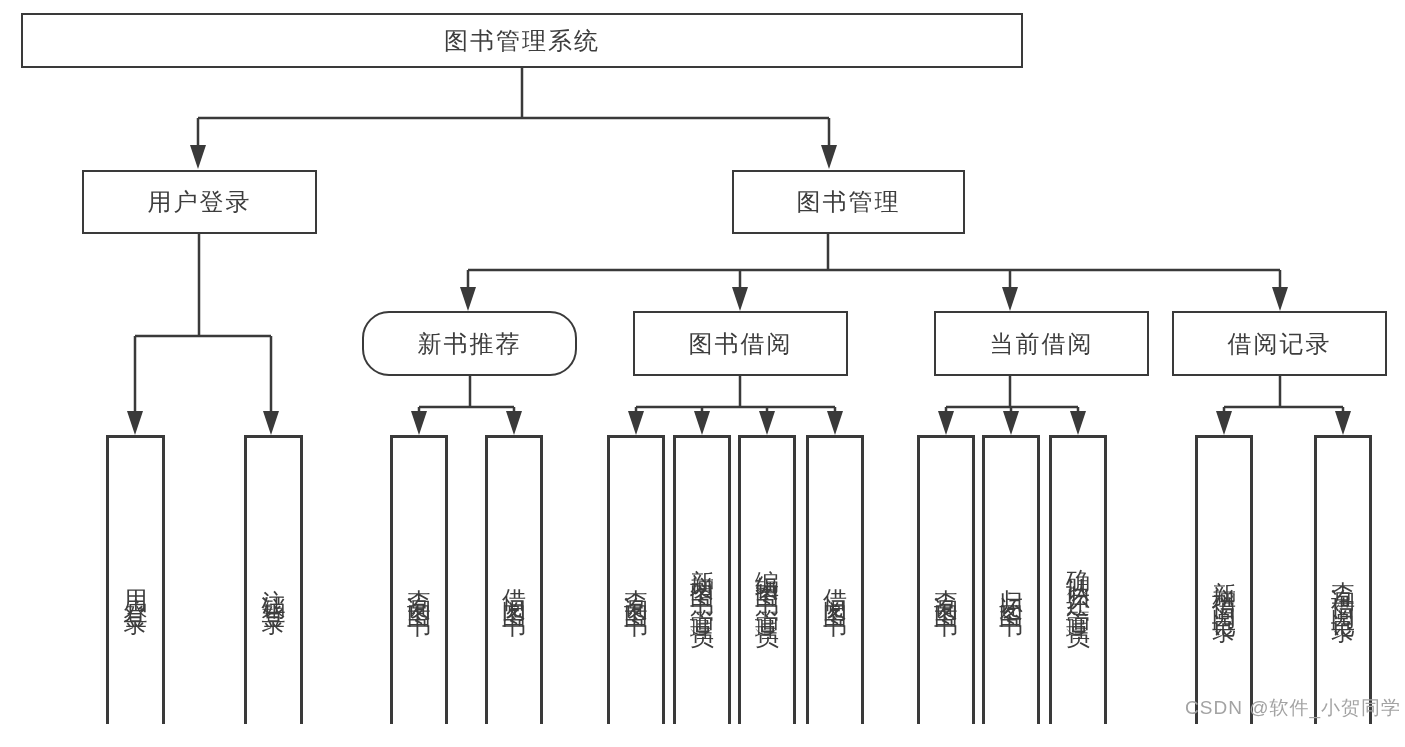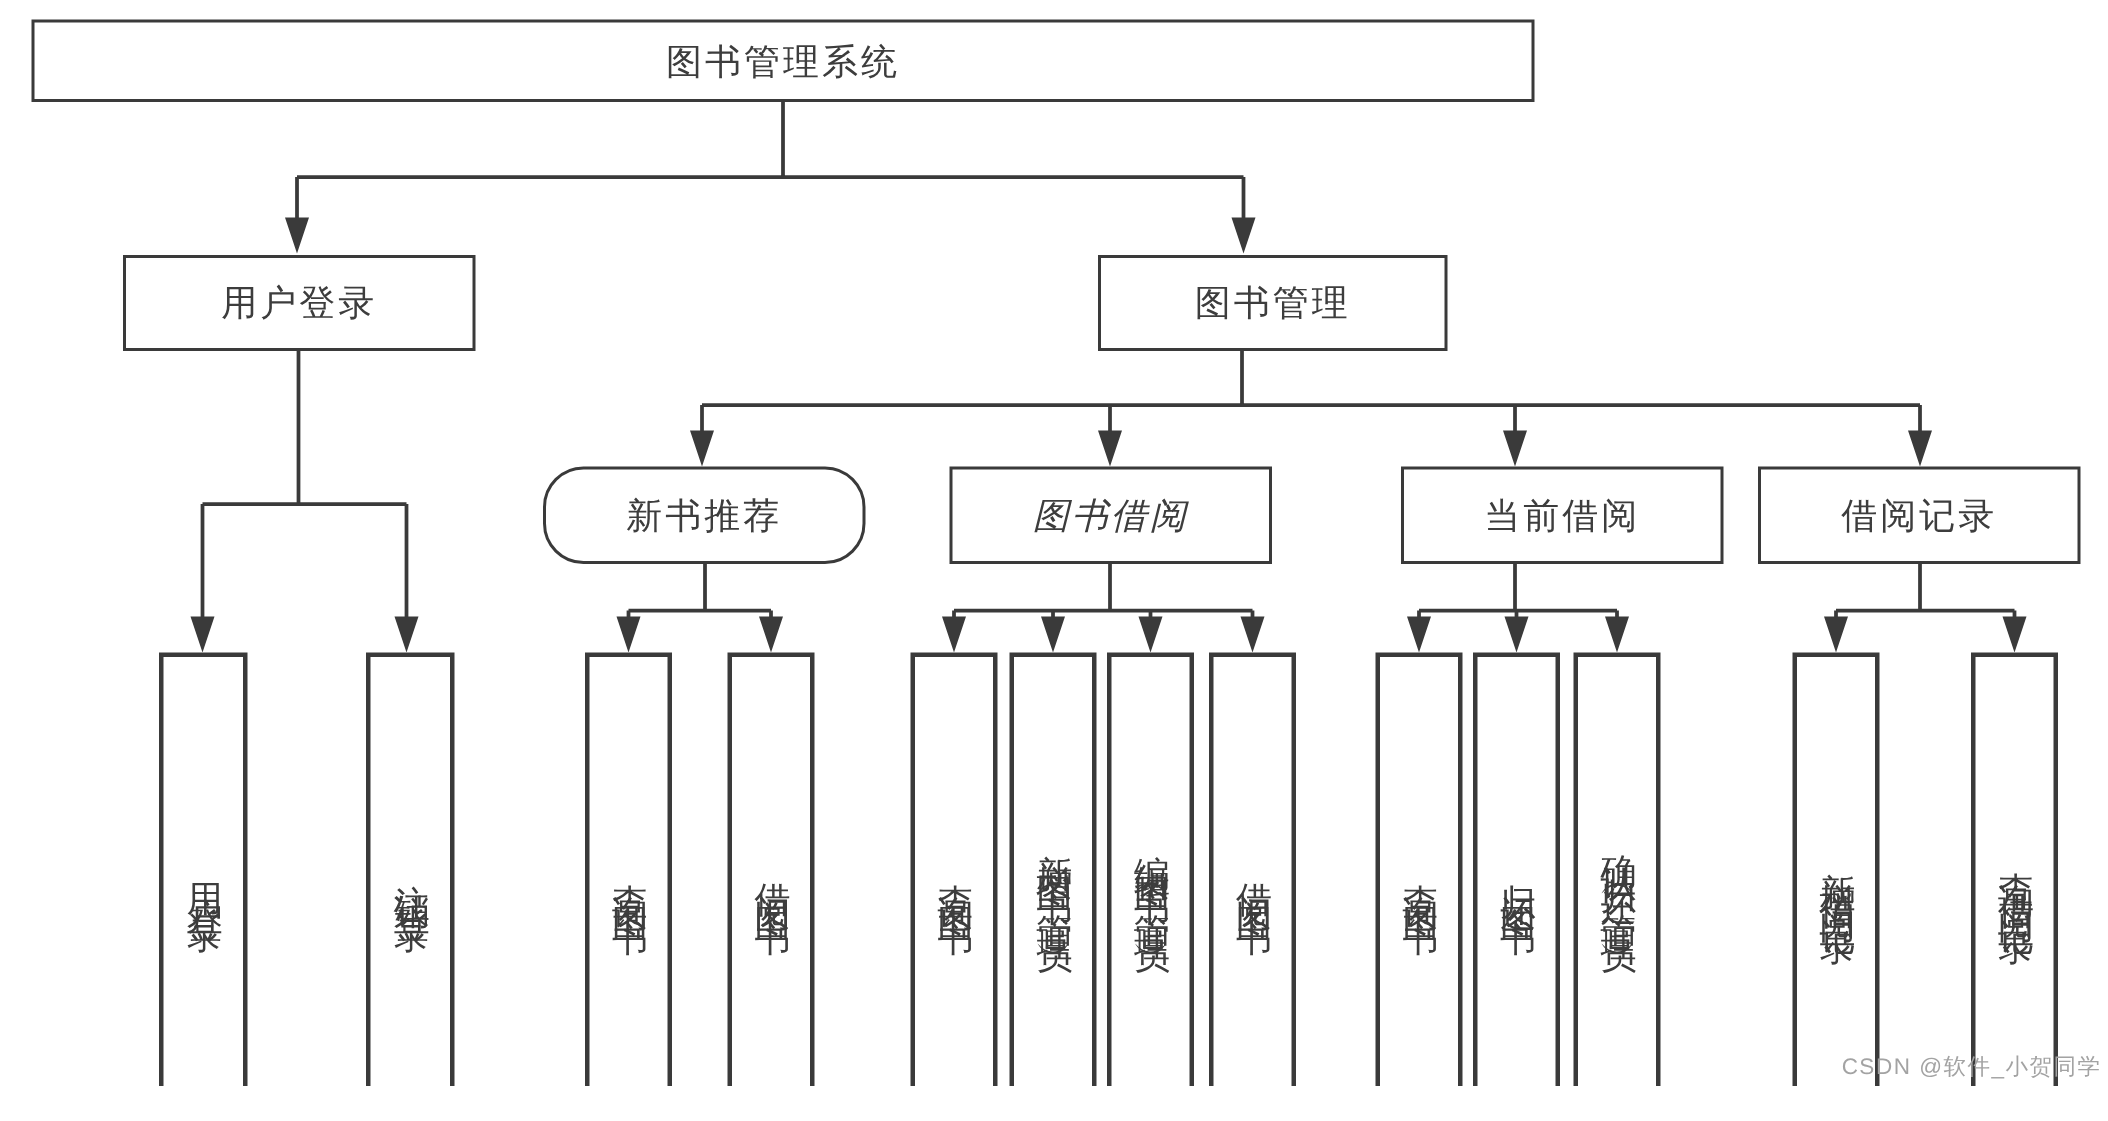"图书借阅" div.box { font-style: italic -> none }
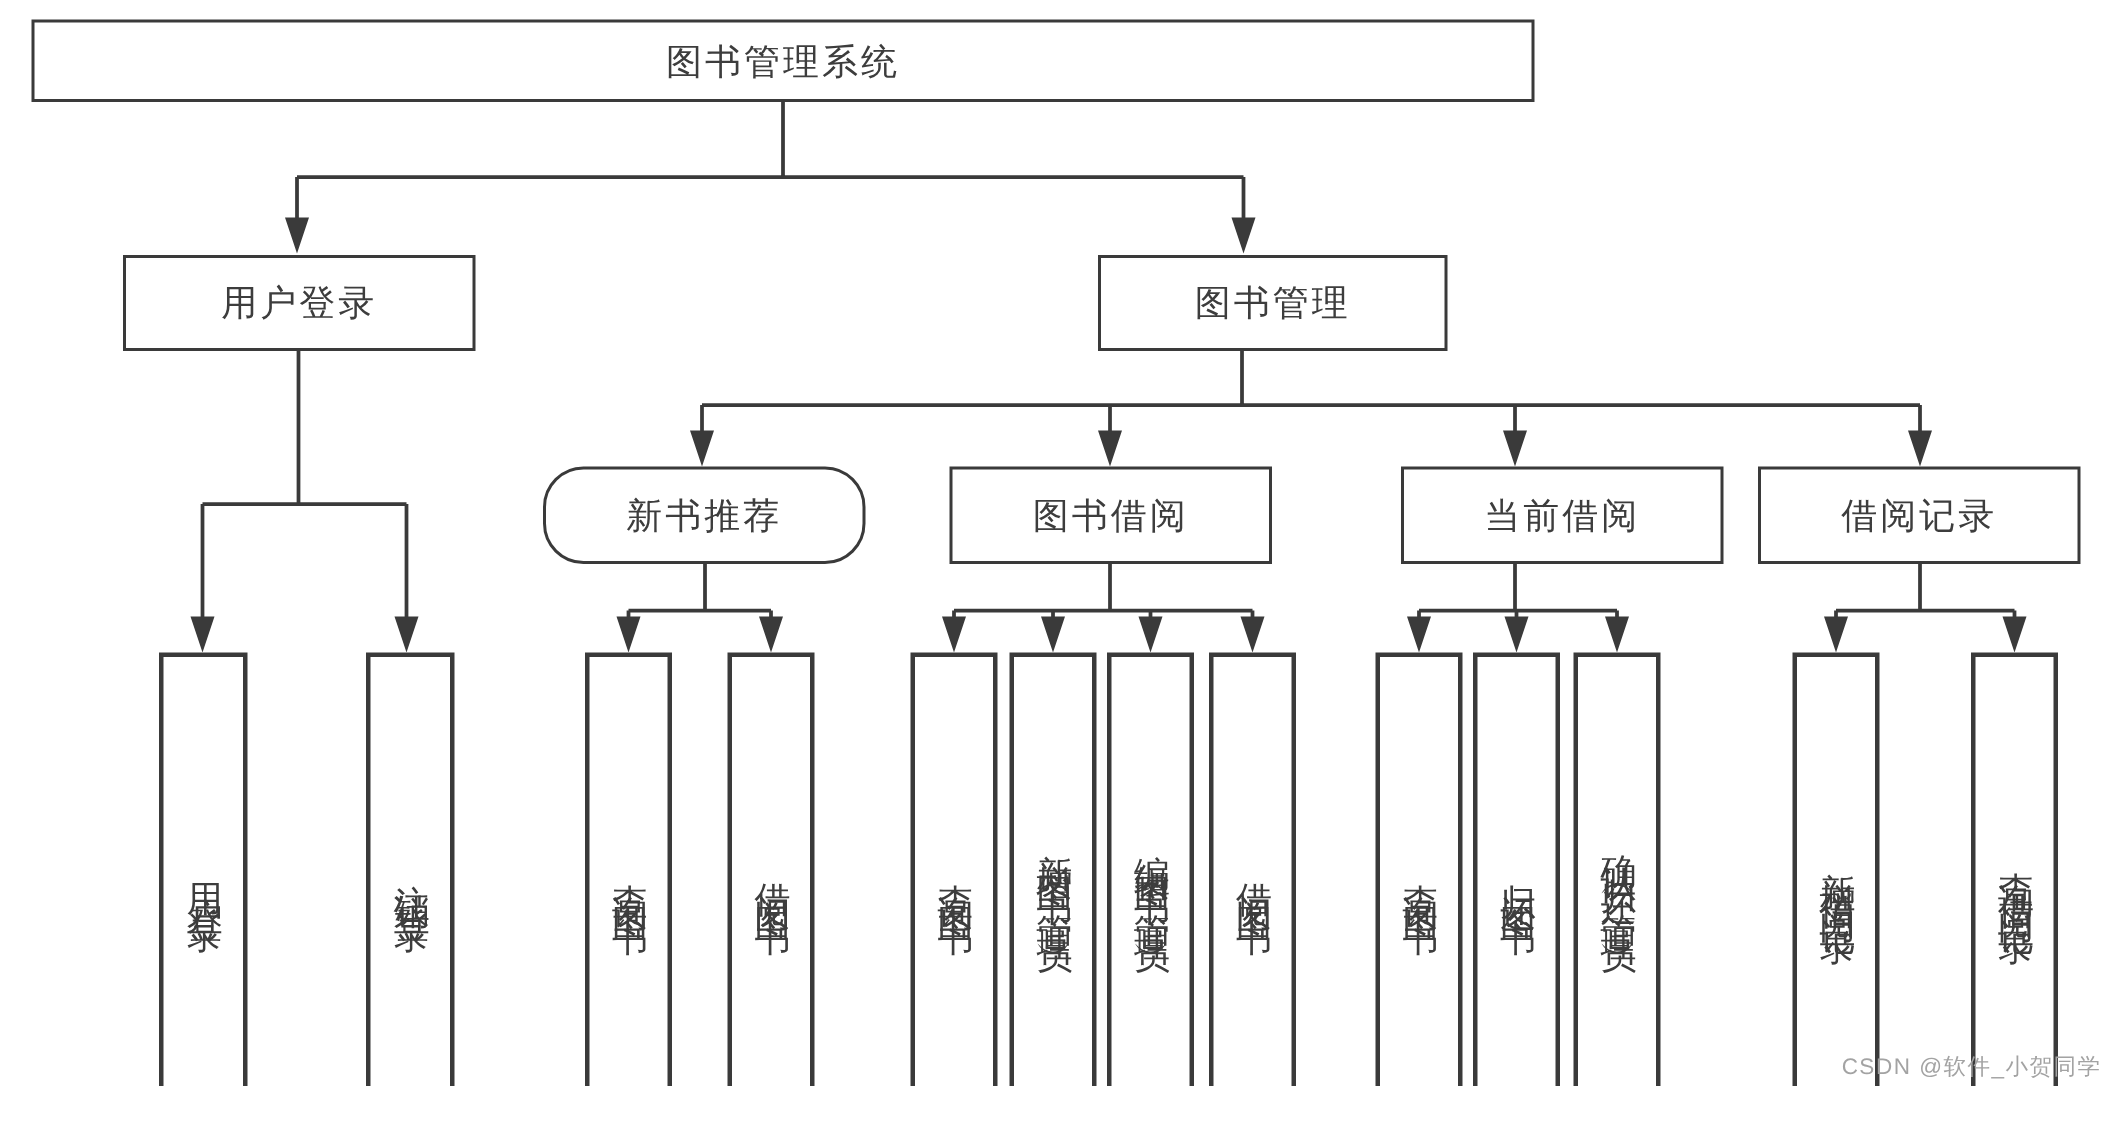"CSDN @软件_小贺同学" .watermark { font-size: 15px -> 19px }
